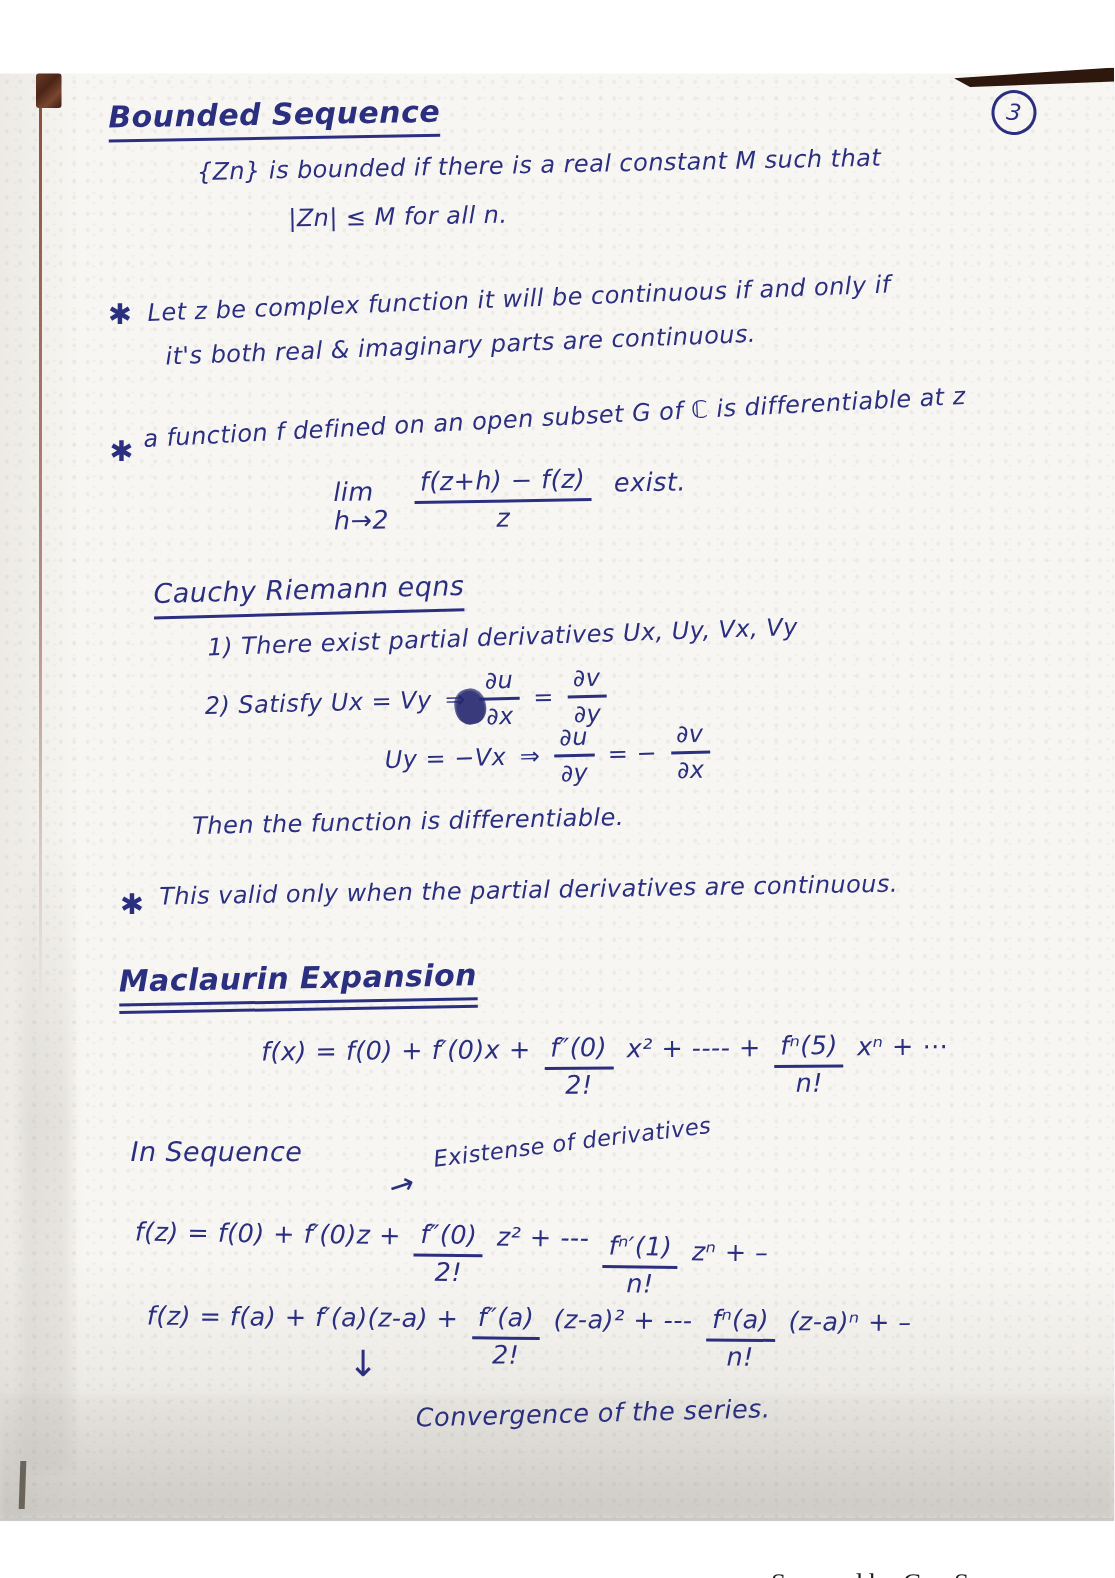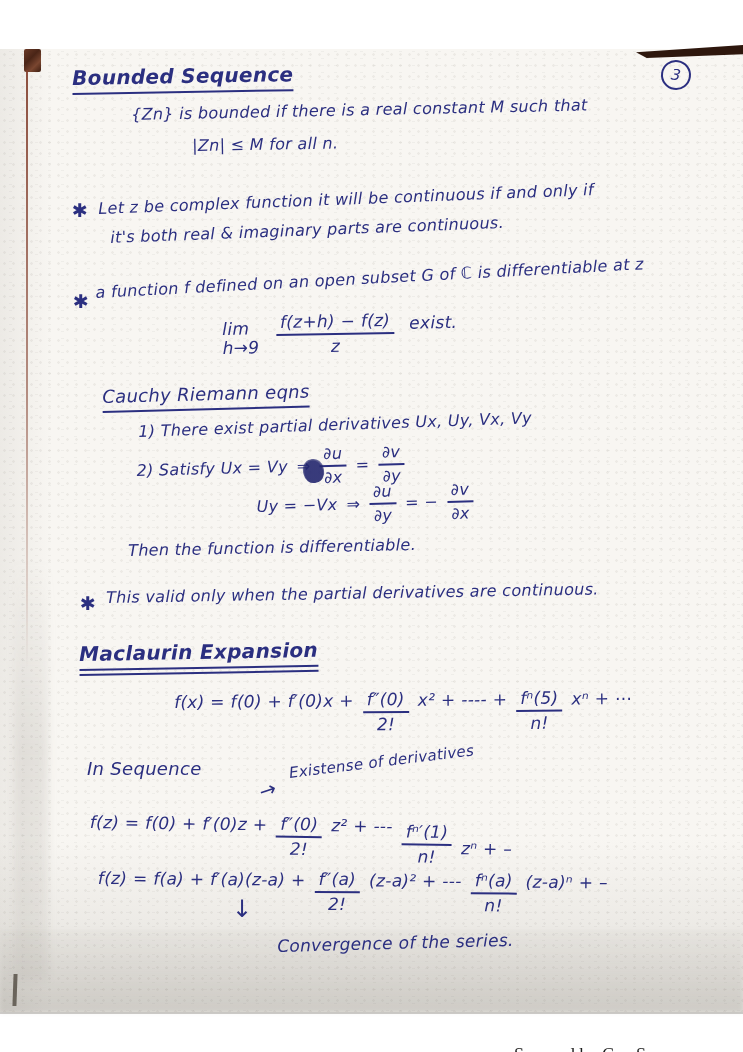"h→9" span { text: 9 -> 2 }
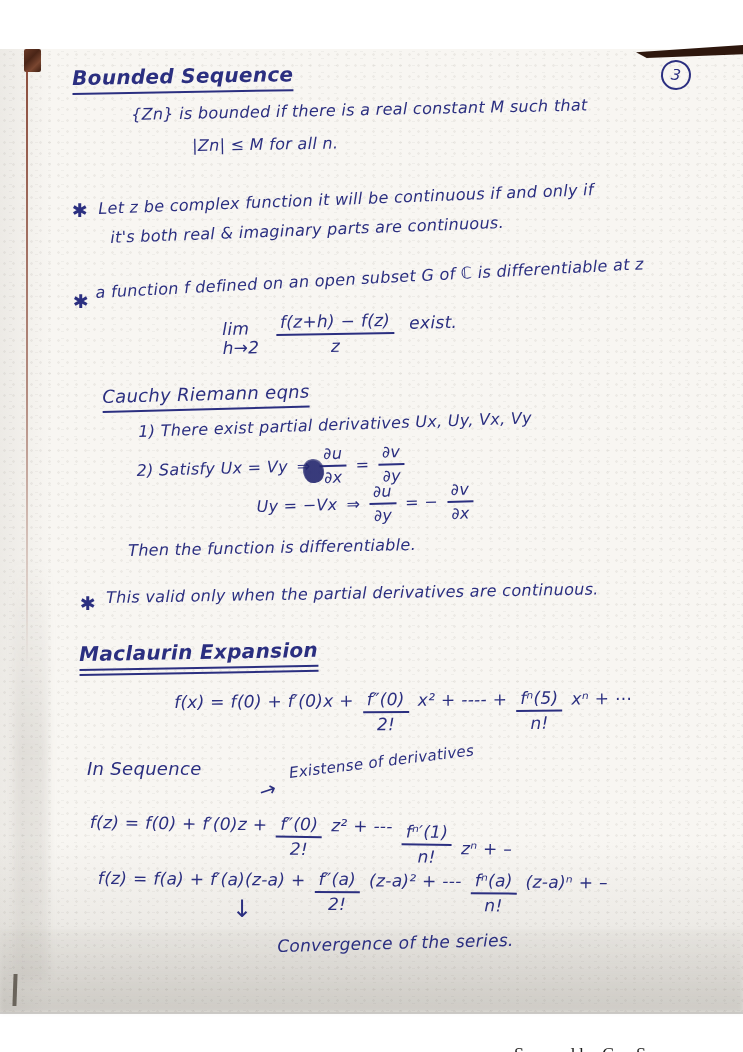"zⁿ + –" span { margin-top: 21px -> 8px }
